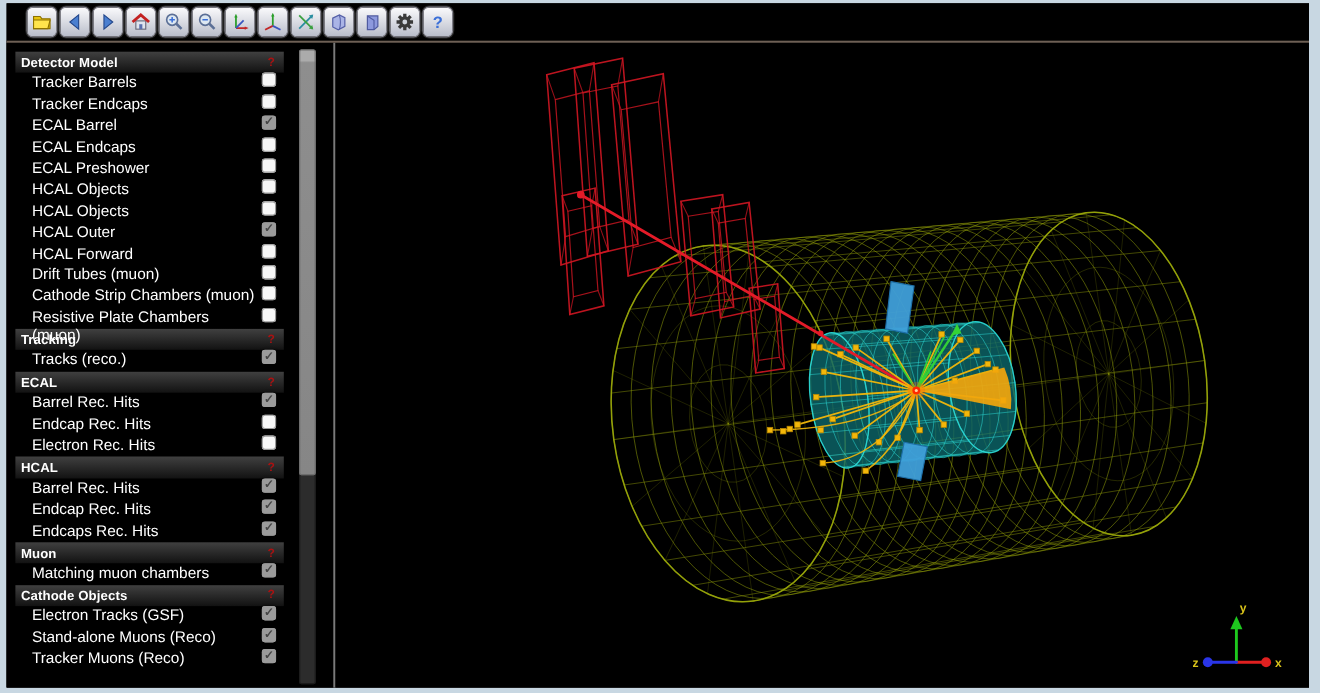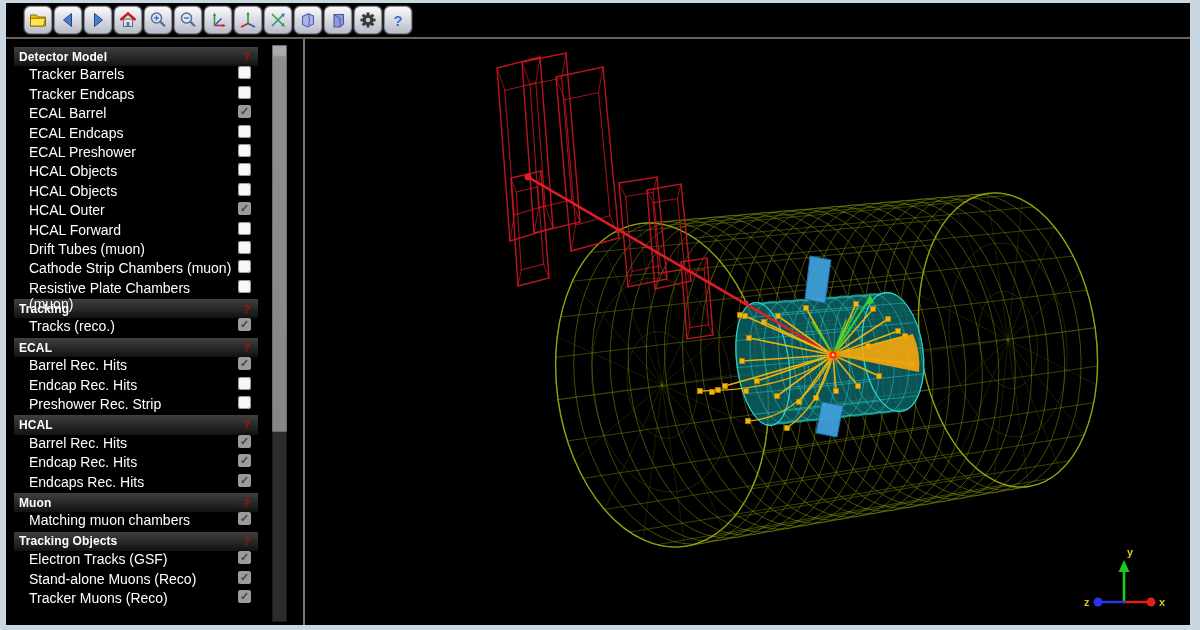"Preshower Rec. Strip" span { text: Preshower Rec. Strip -> Electron Rec. Hits }
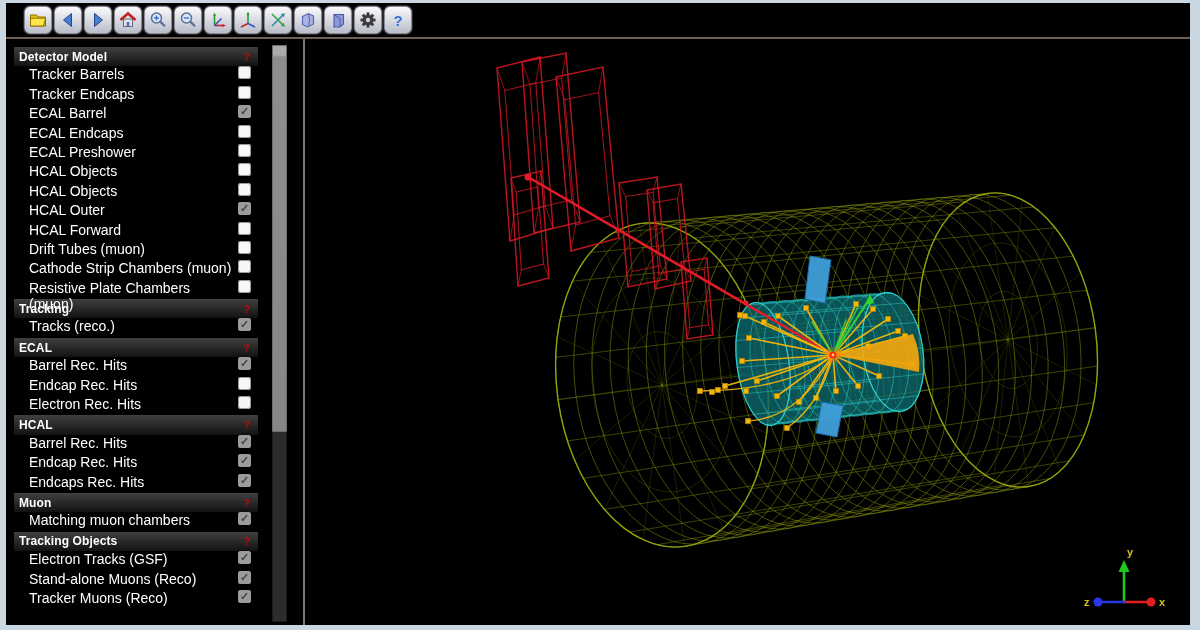"Tracking Objects" span { text: Tracking -> Cathode }
